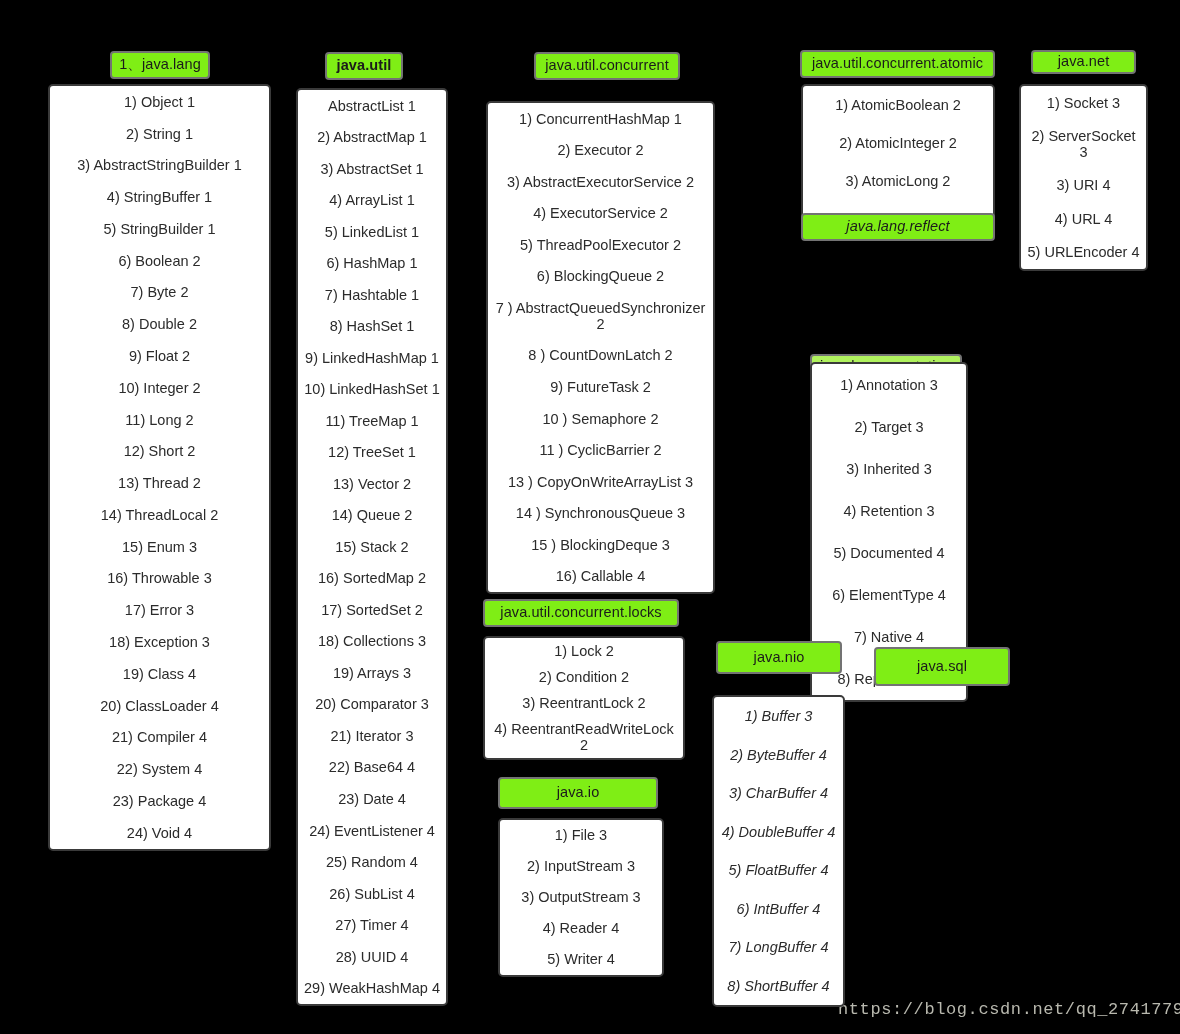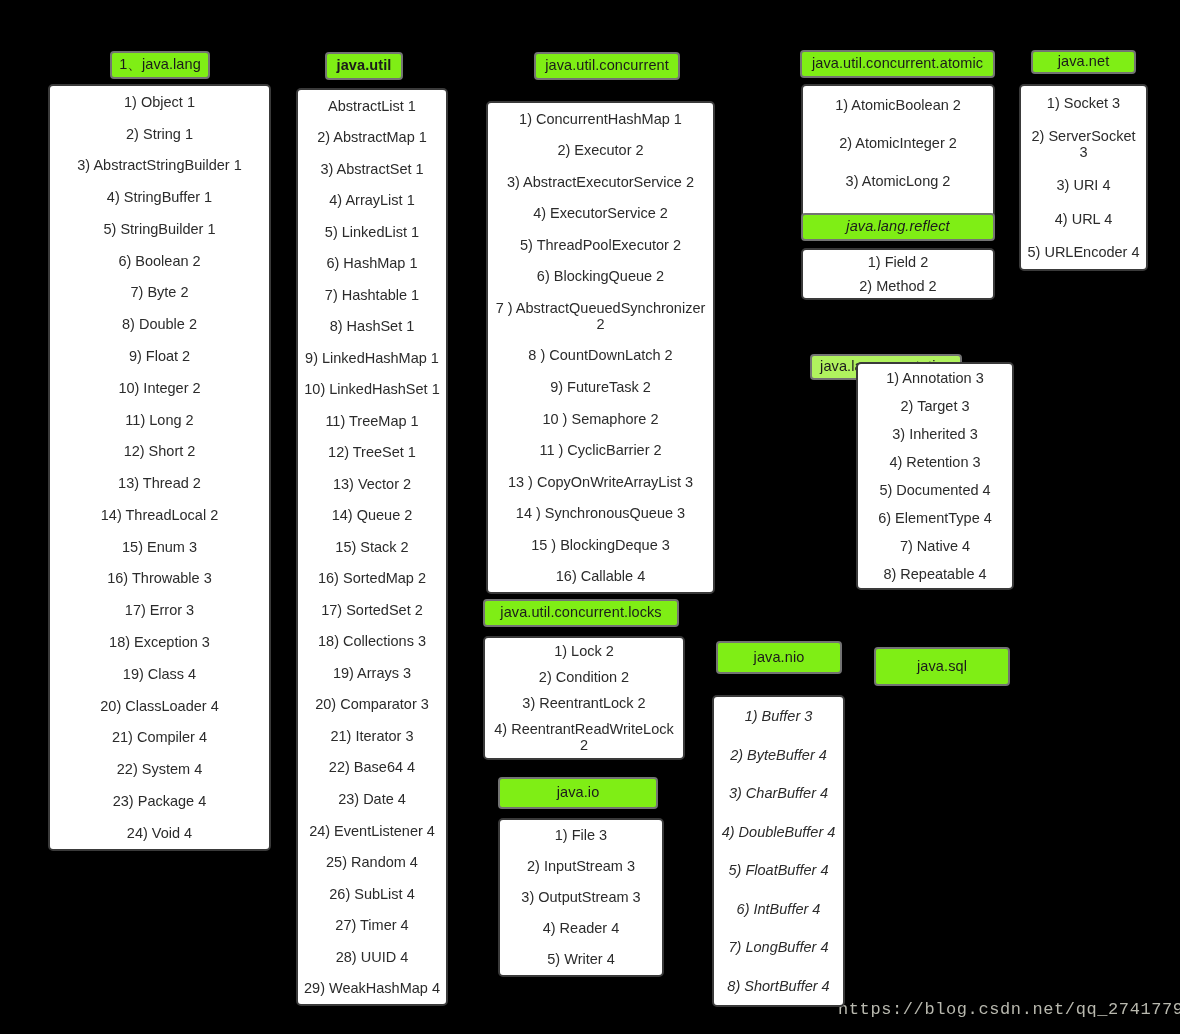"1) Field 2" div.pkg-box { html: <div> <ul> <li>1) Field 2</li> <li>2) Method 2</li> </ul> </div> -> none }
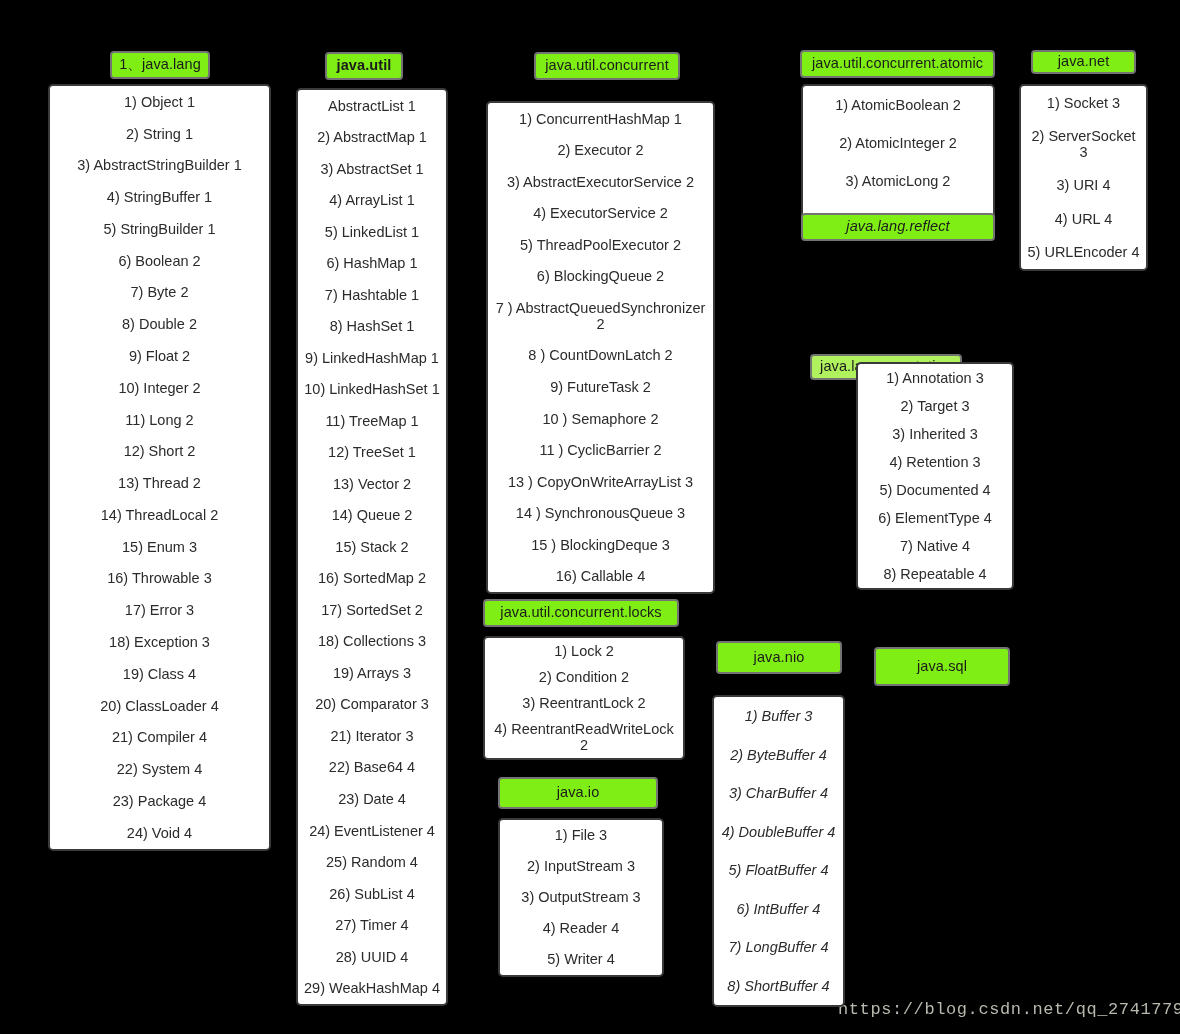"1) Annotation 3" div.pkg-box { height: 228px -> 340px; left: 856px -> 810px }
